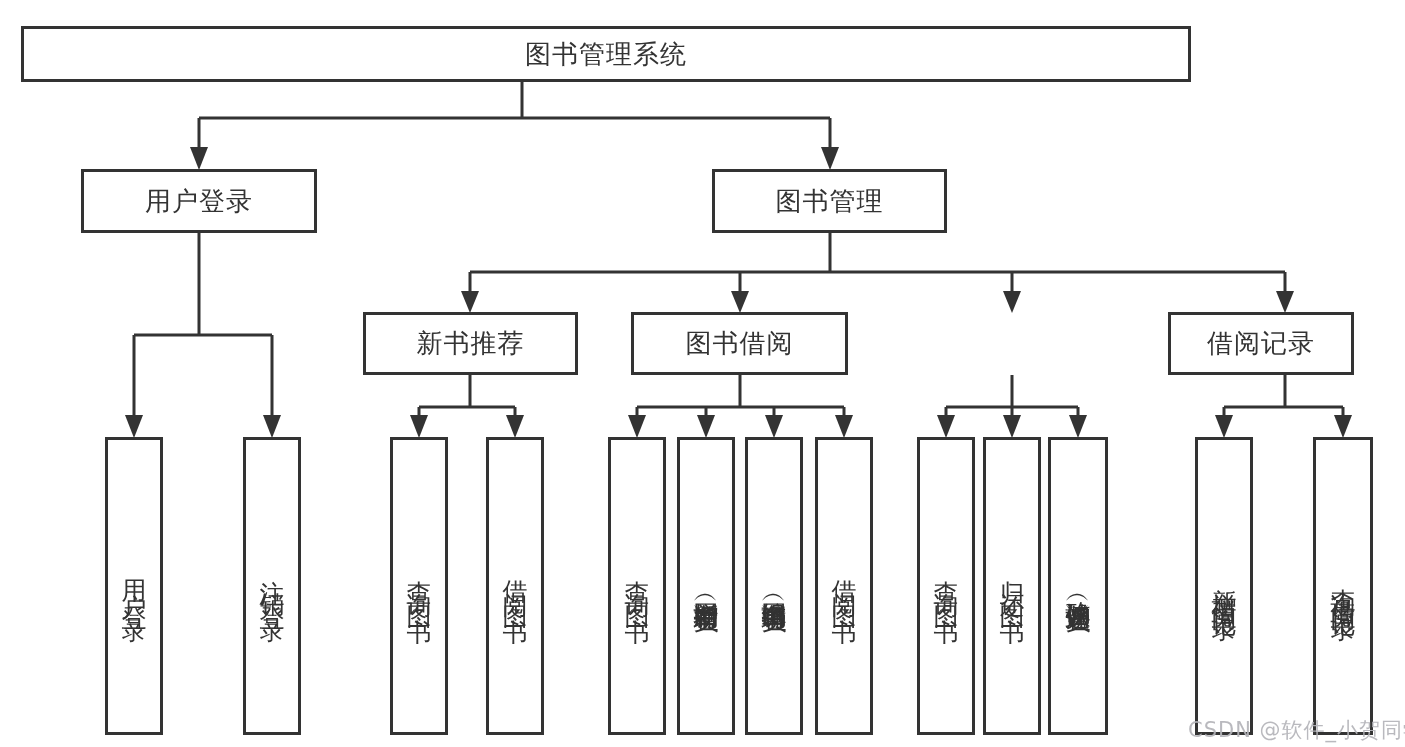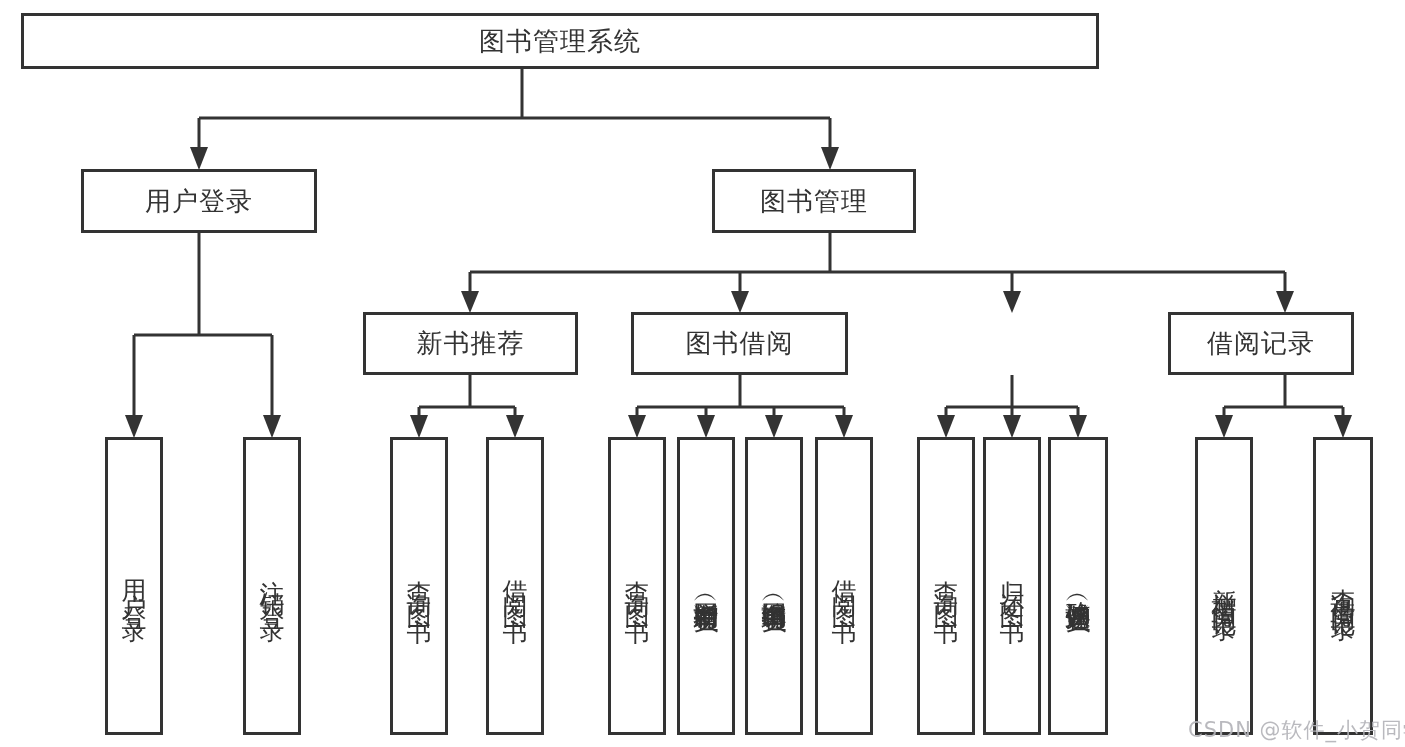"图书管理系统" div.node { top: 13px -> 26px; width: 1078px -> 1170px }
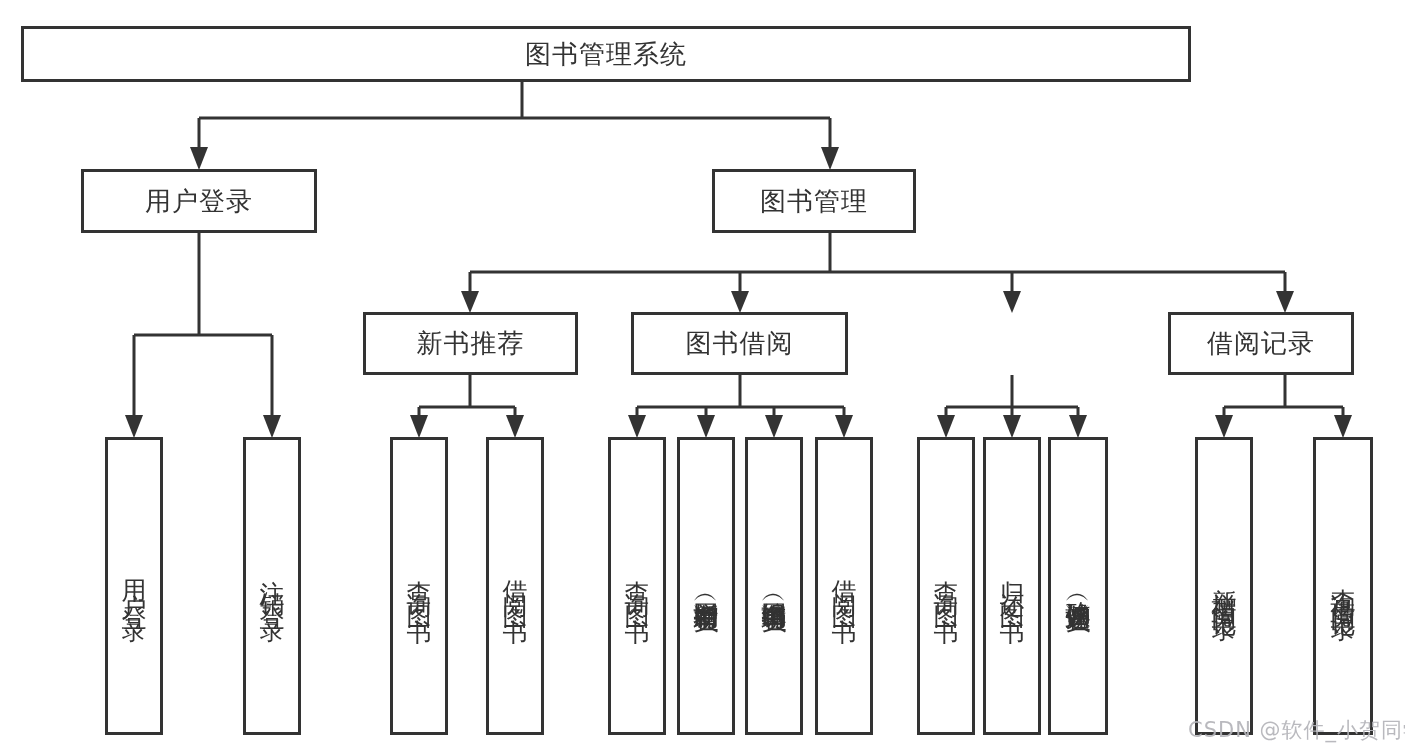"图书管理" div.node { width: 204px -> 235px }
